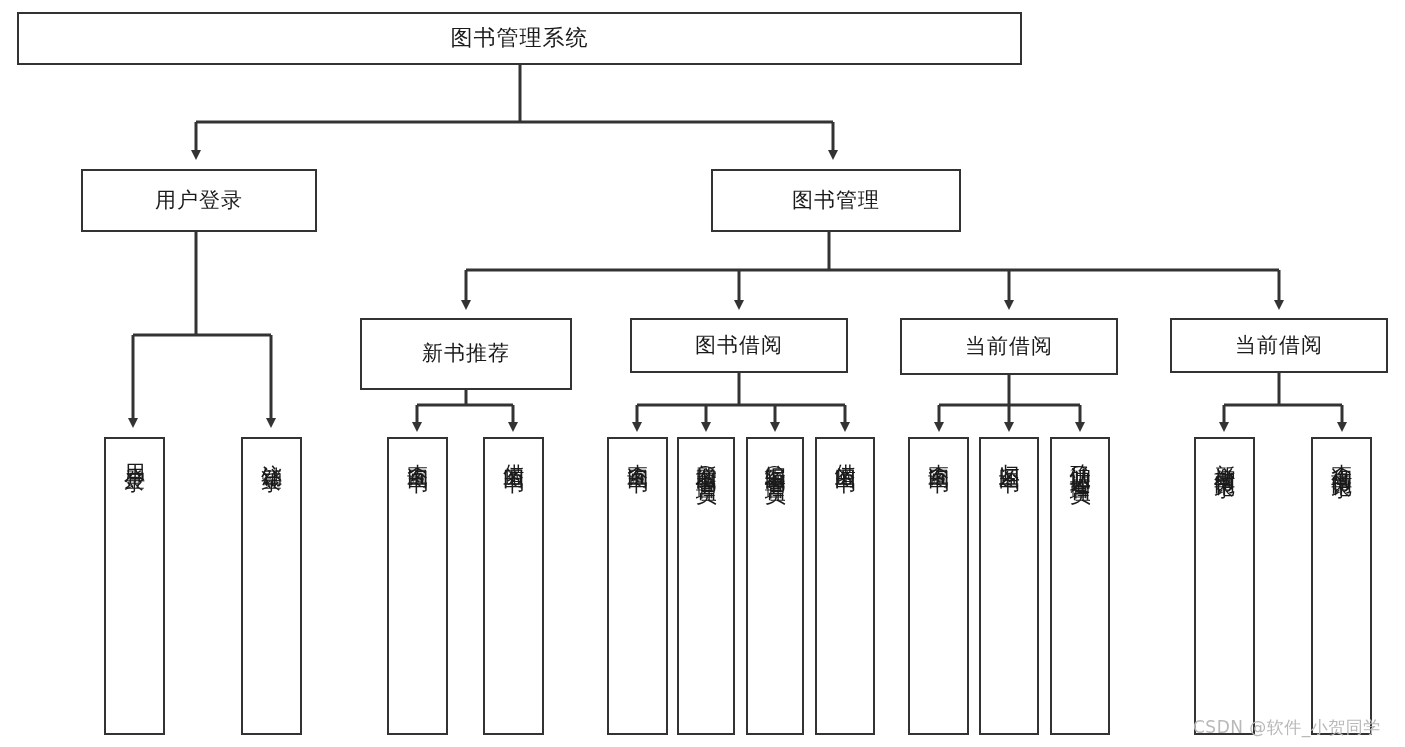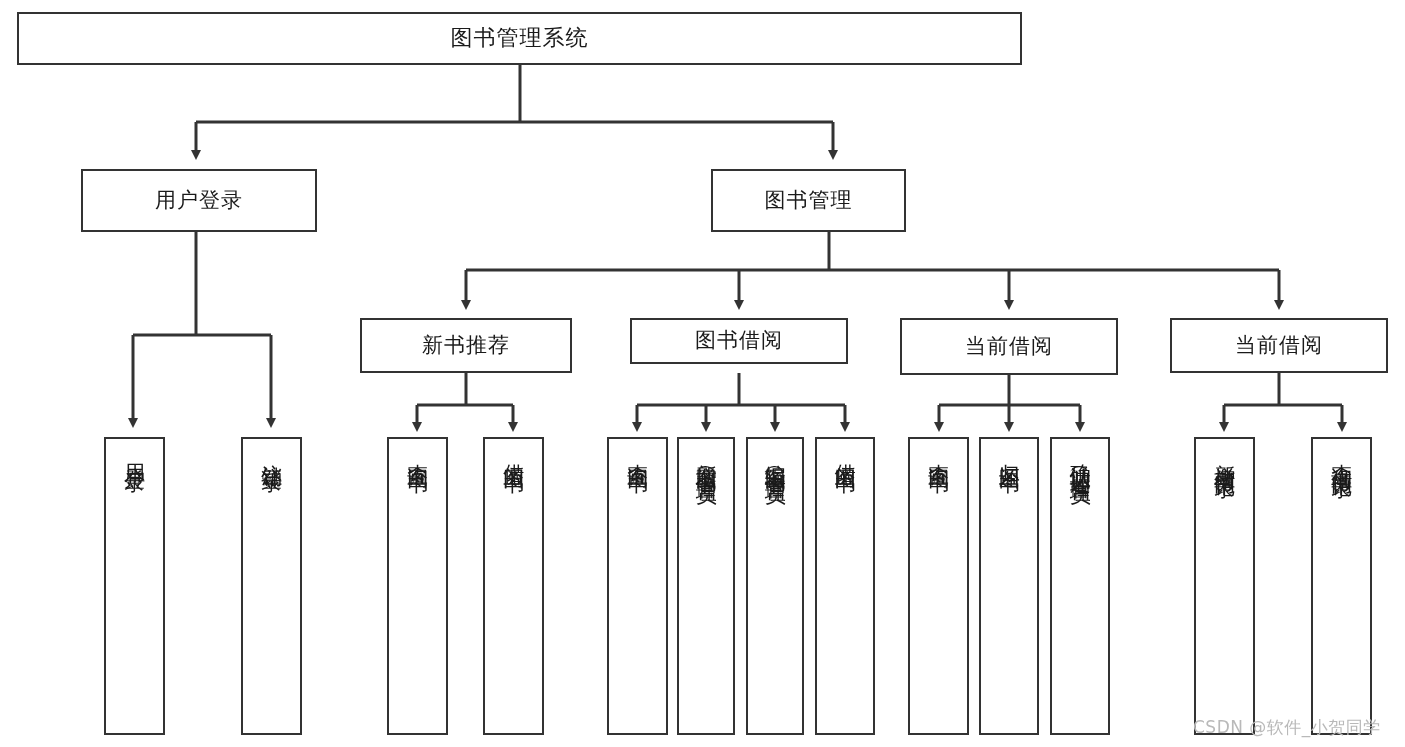"图书管理" div.node { width: 195px -> 250px }
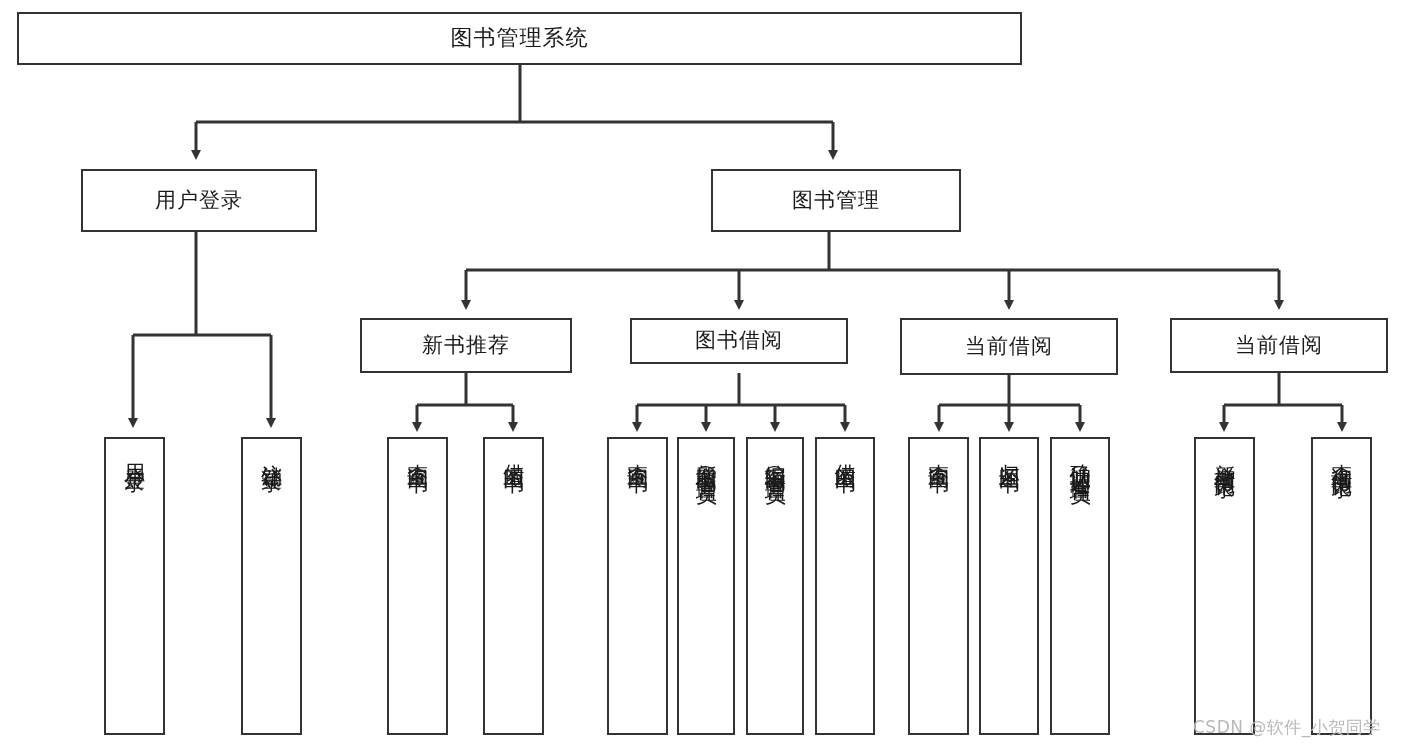"新书推荐" div.node { height: 55px -> 72px }
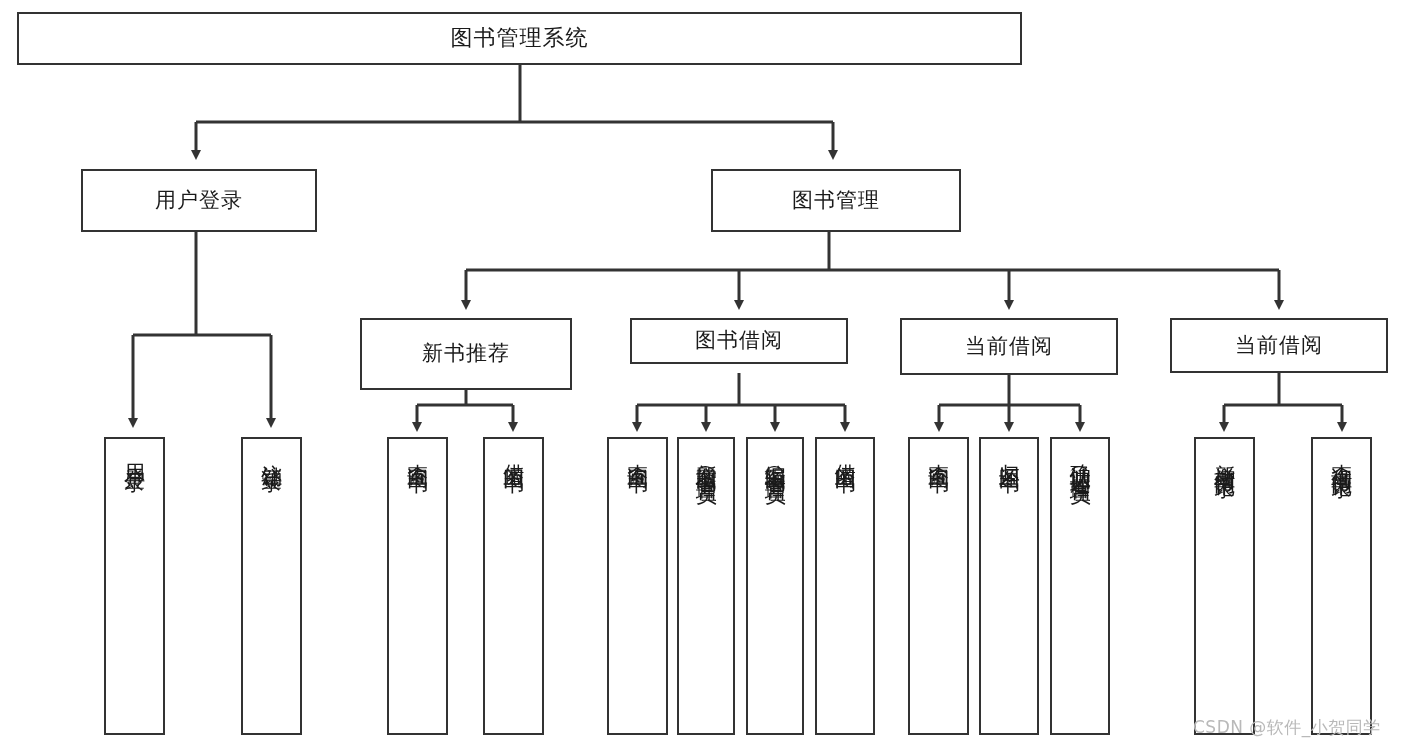"图书借阅" div.node { height: 46px -> 55px }
